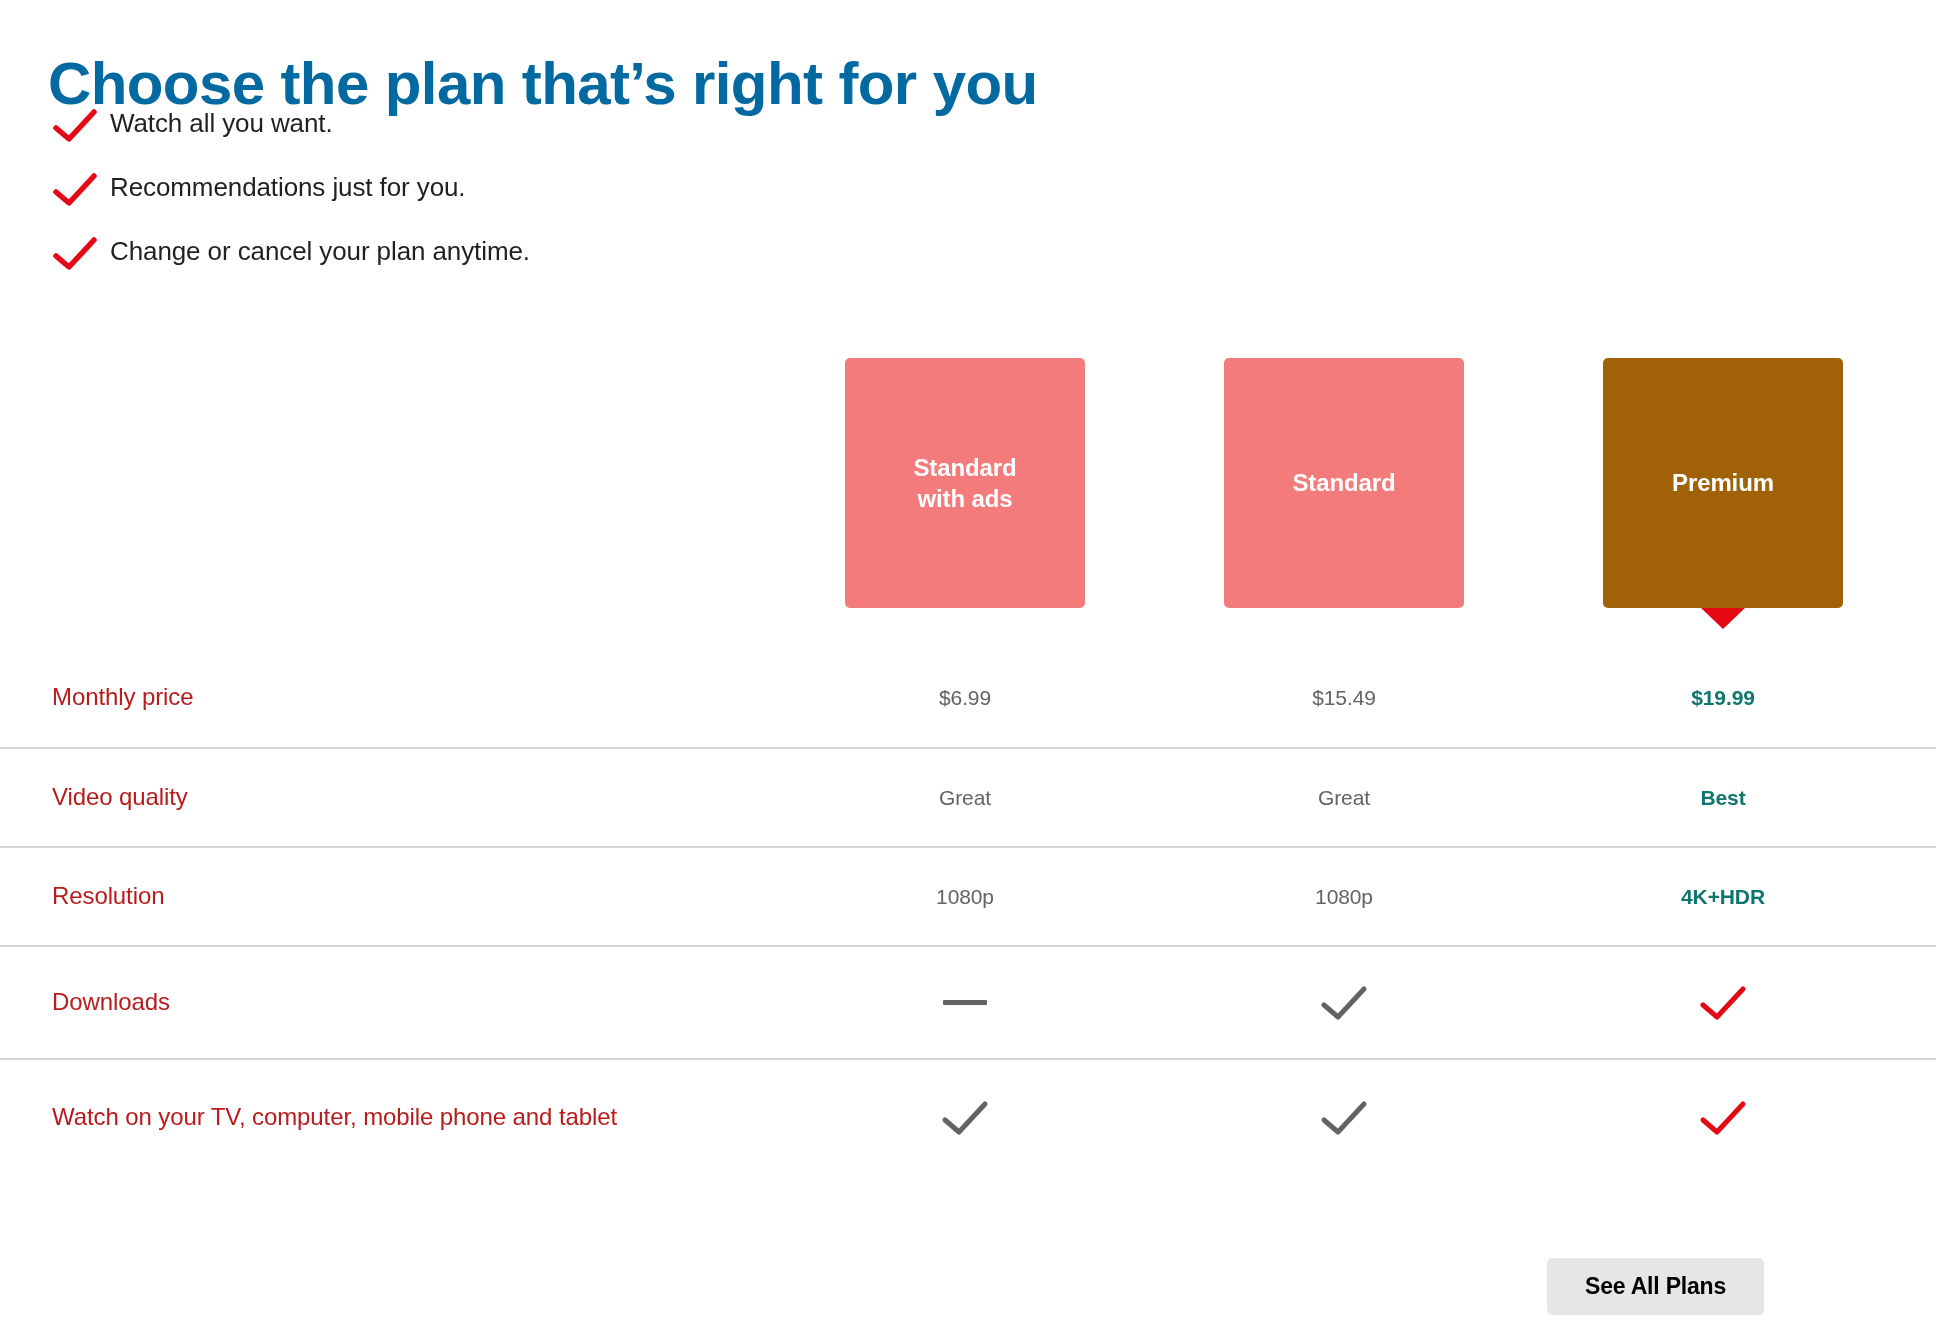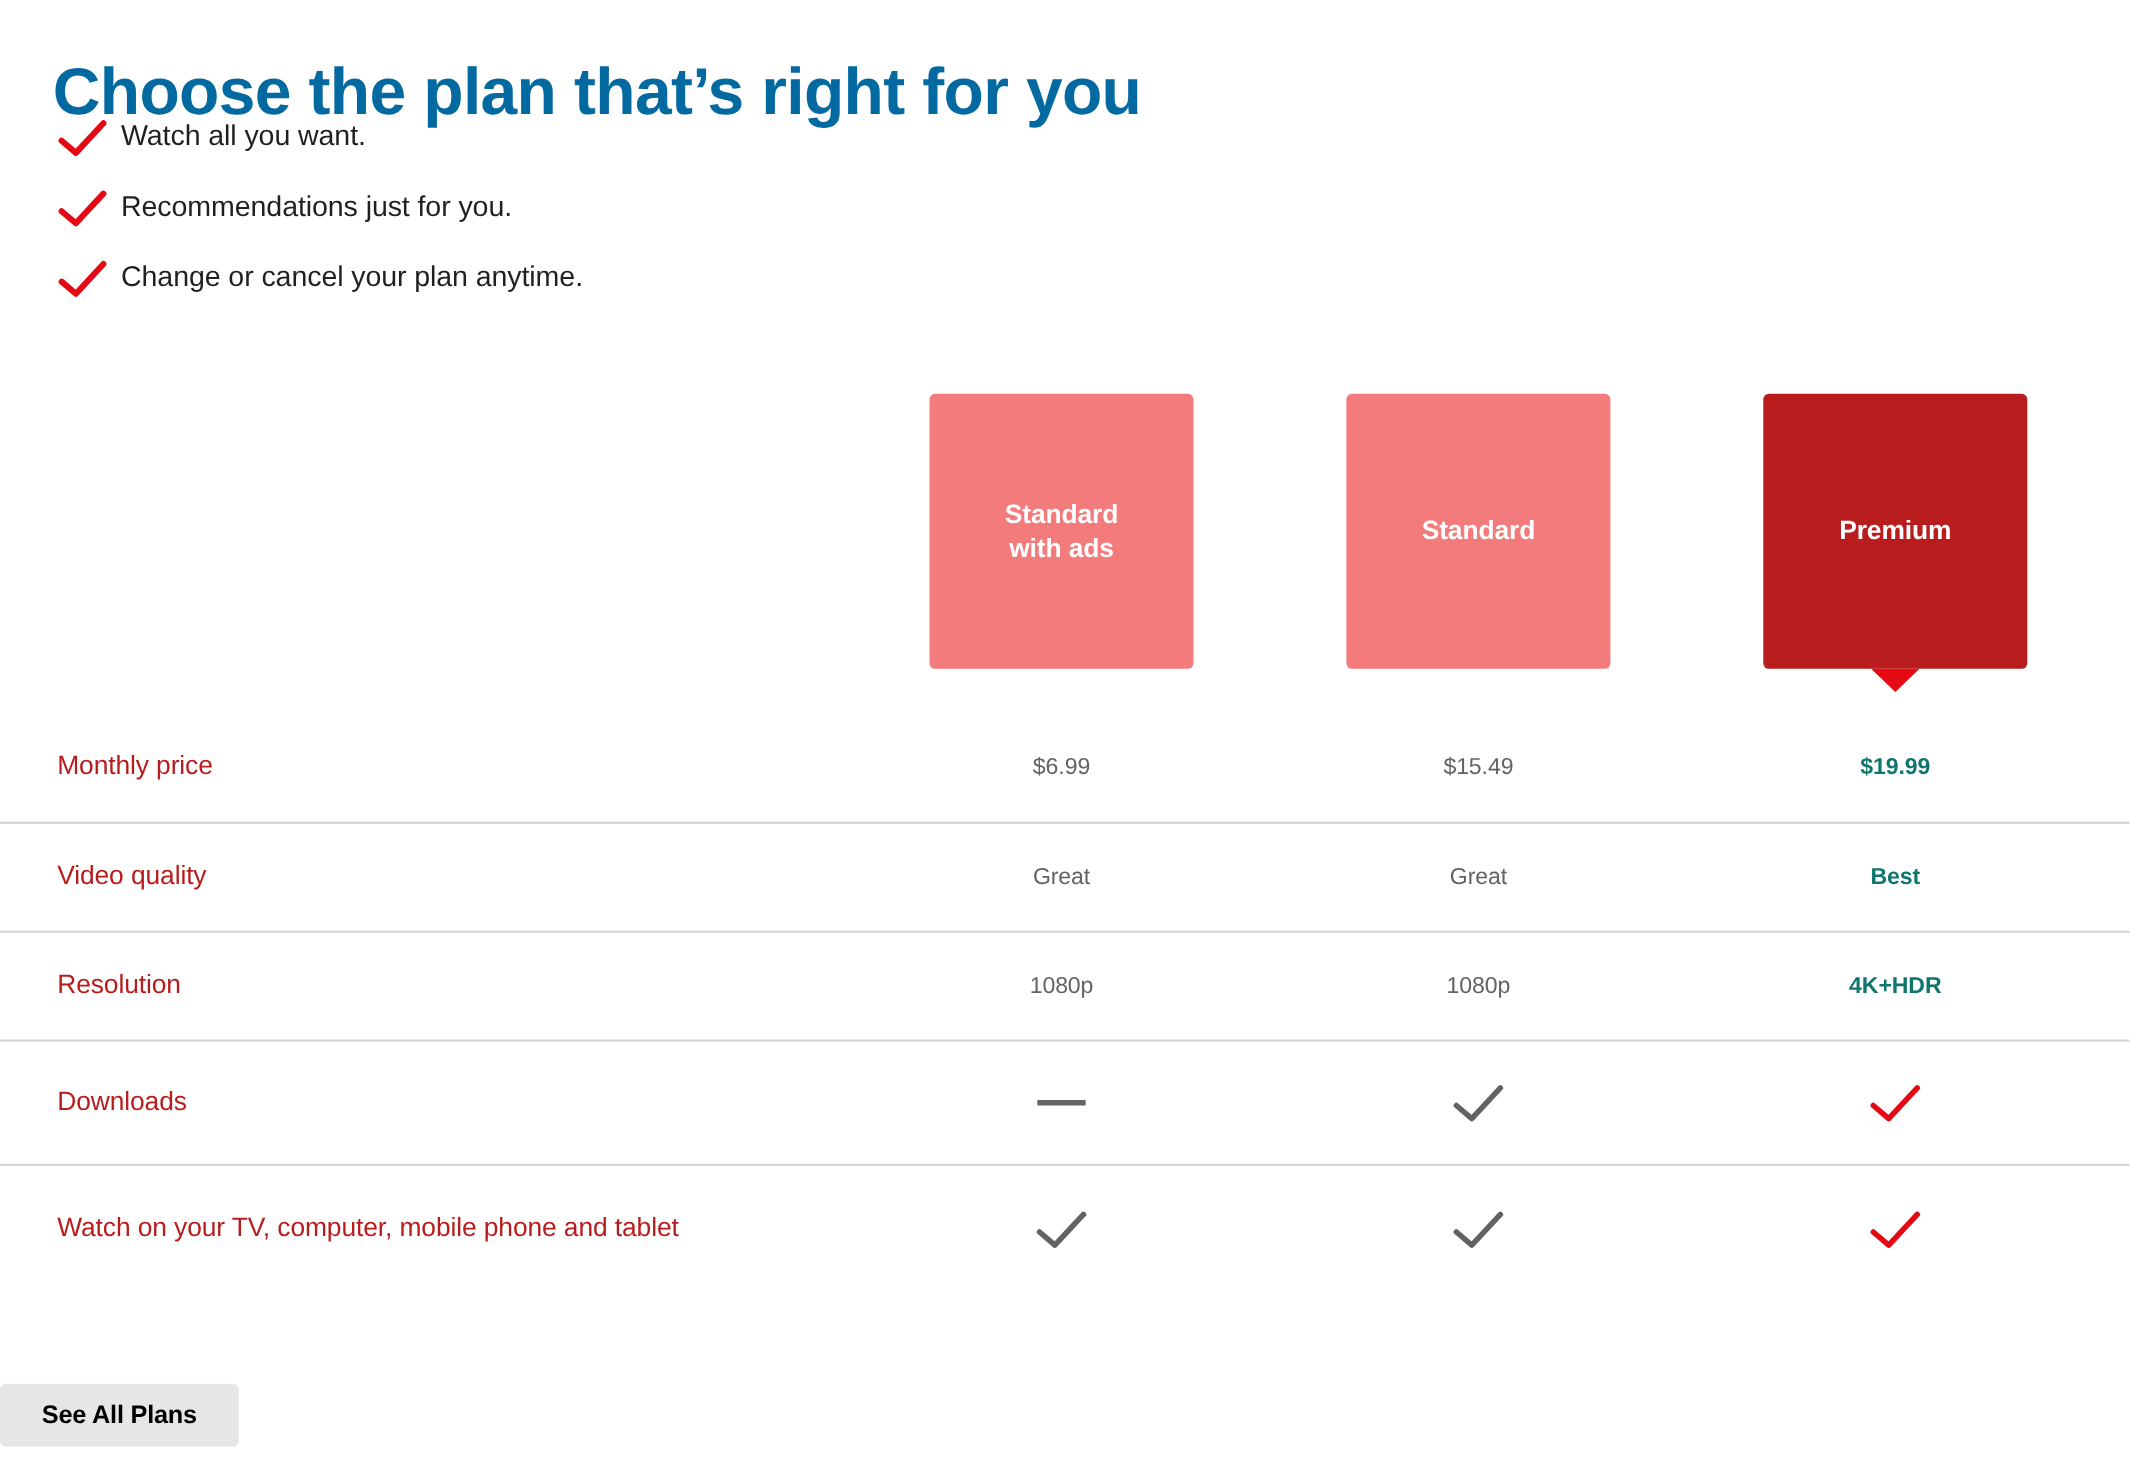"Premium" div.plan-card { background: #b91c1c -> #a16207 }
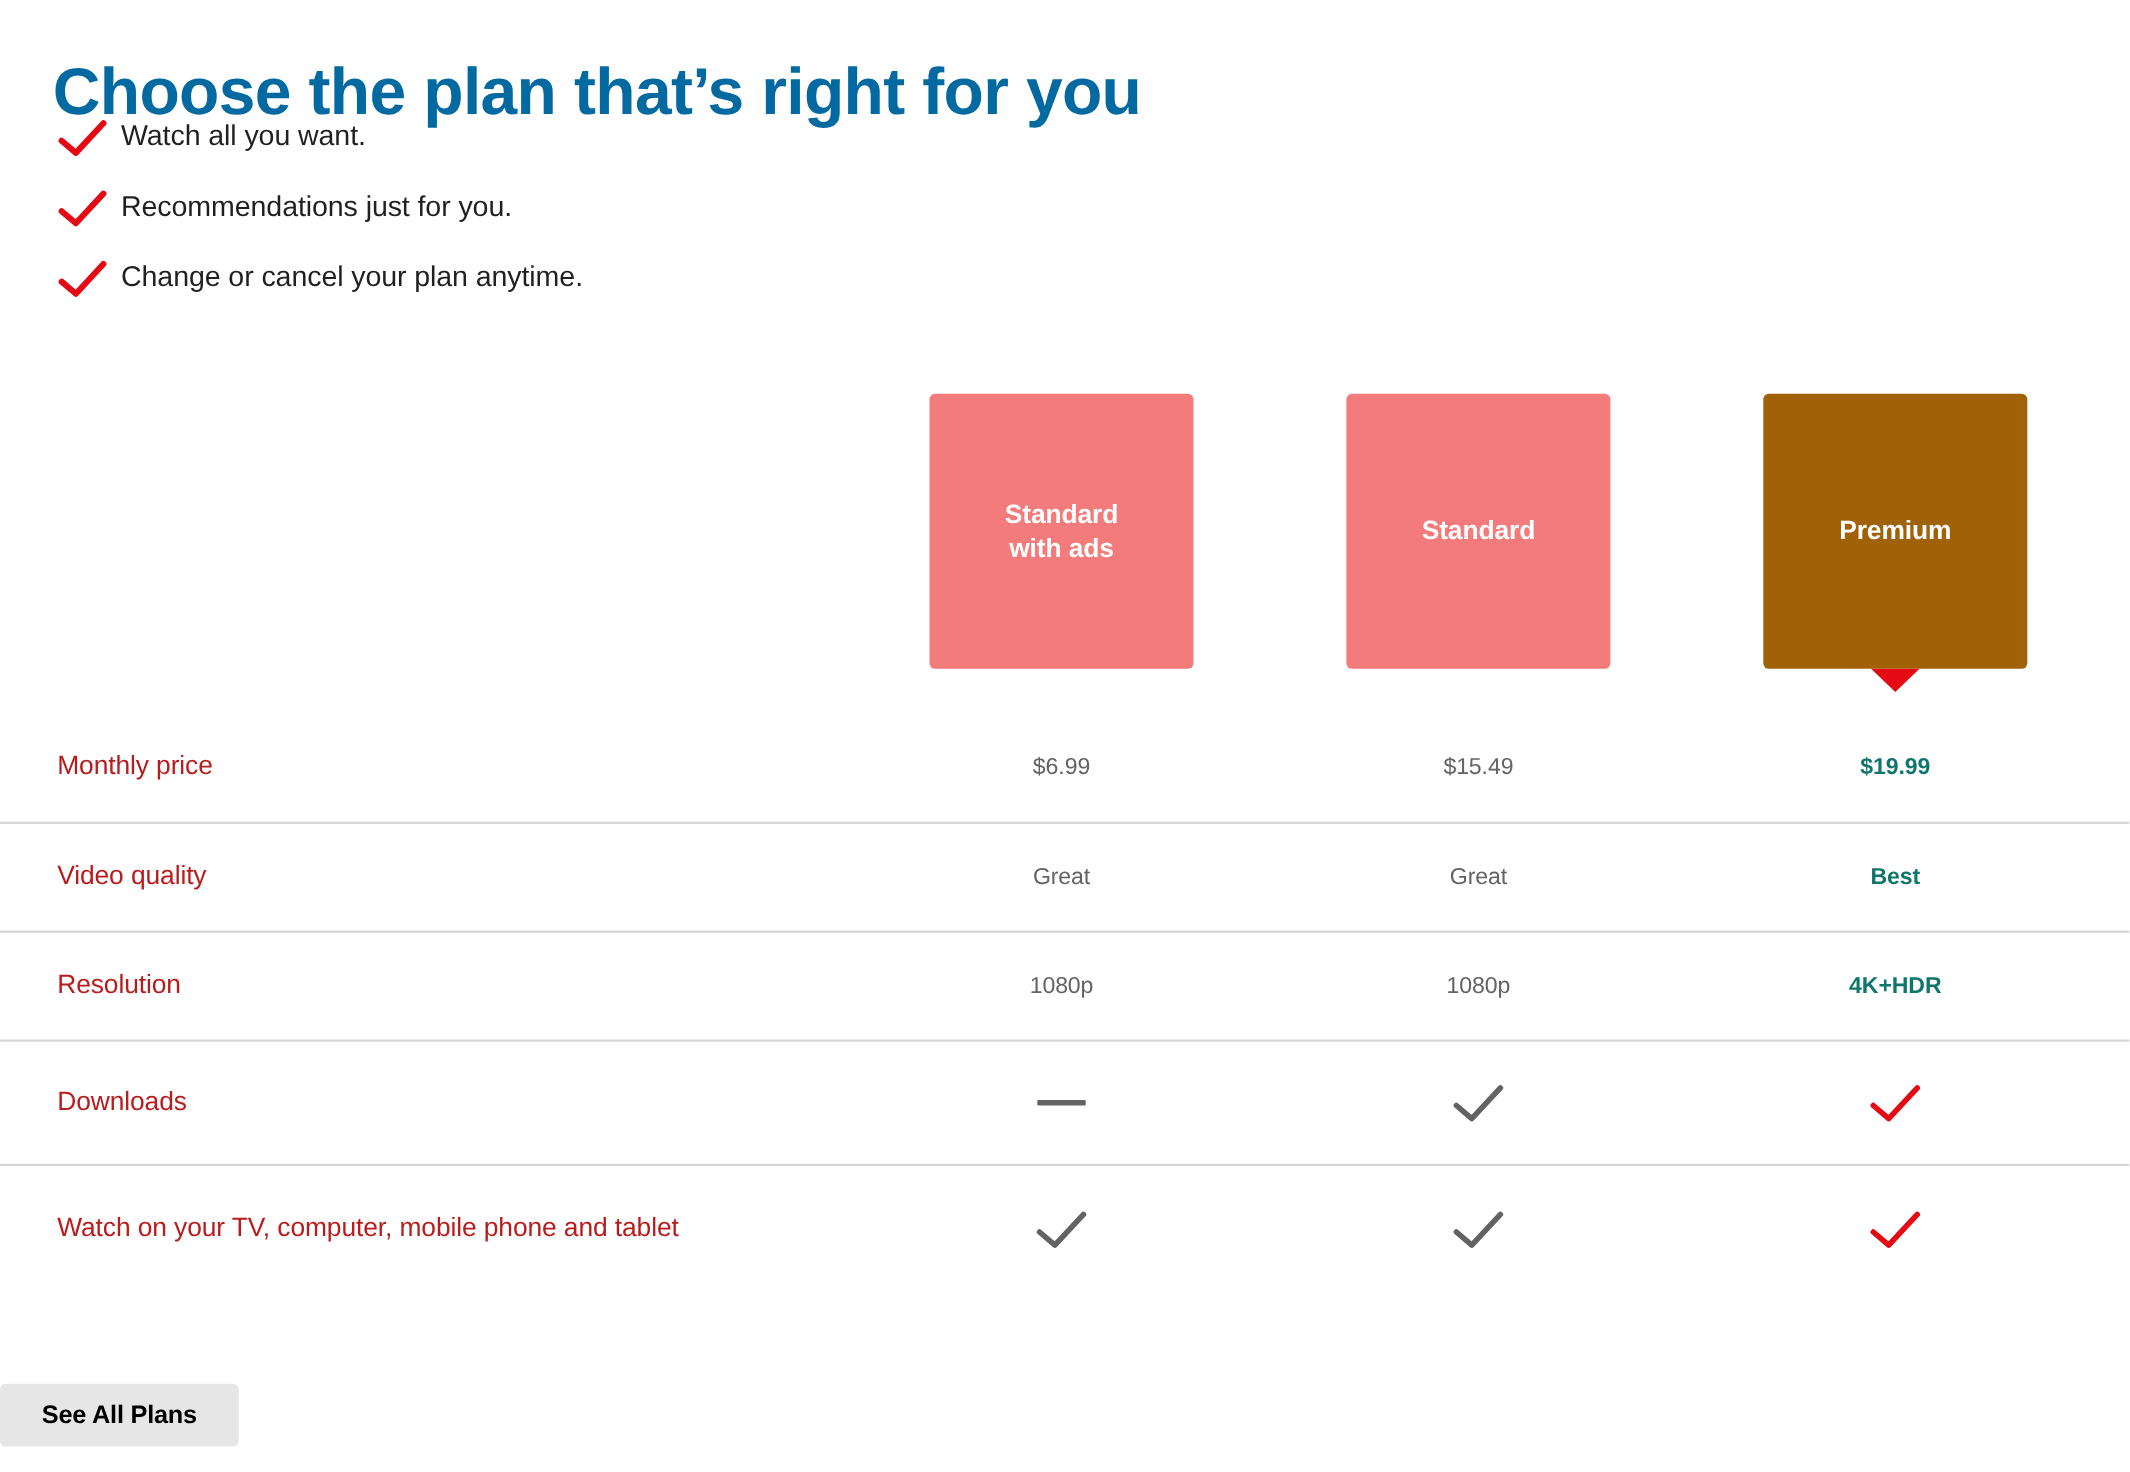"See All Plans" .cta-wrap { justify-content: flex-start -> flex-end; width: 1936px -> 1764px }
